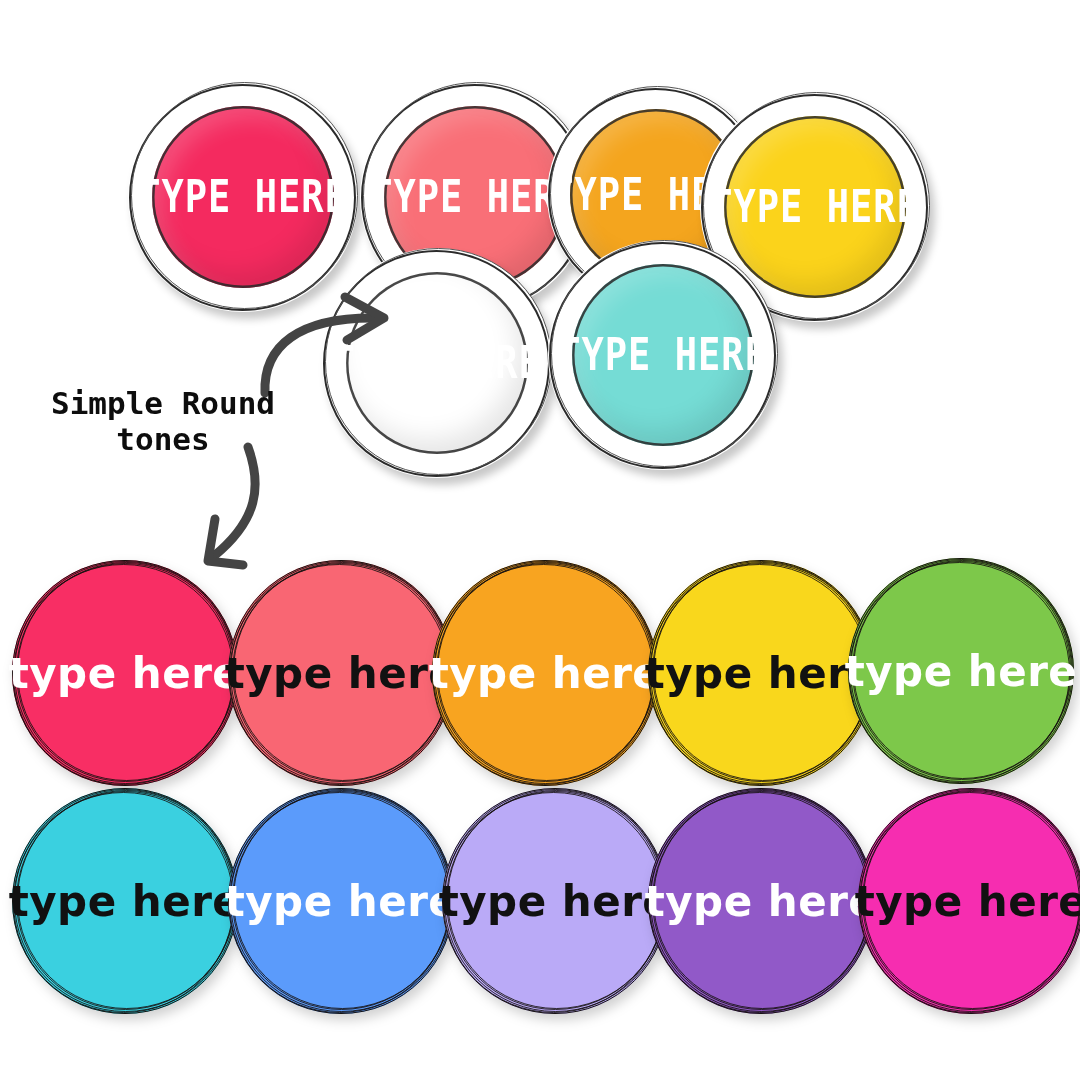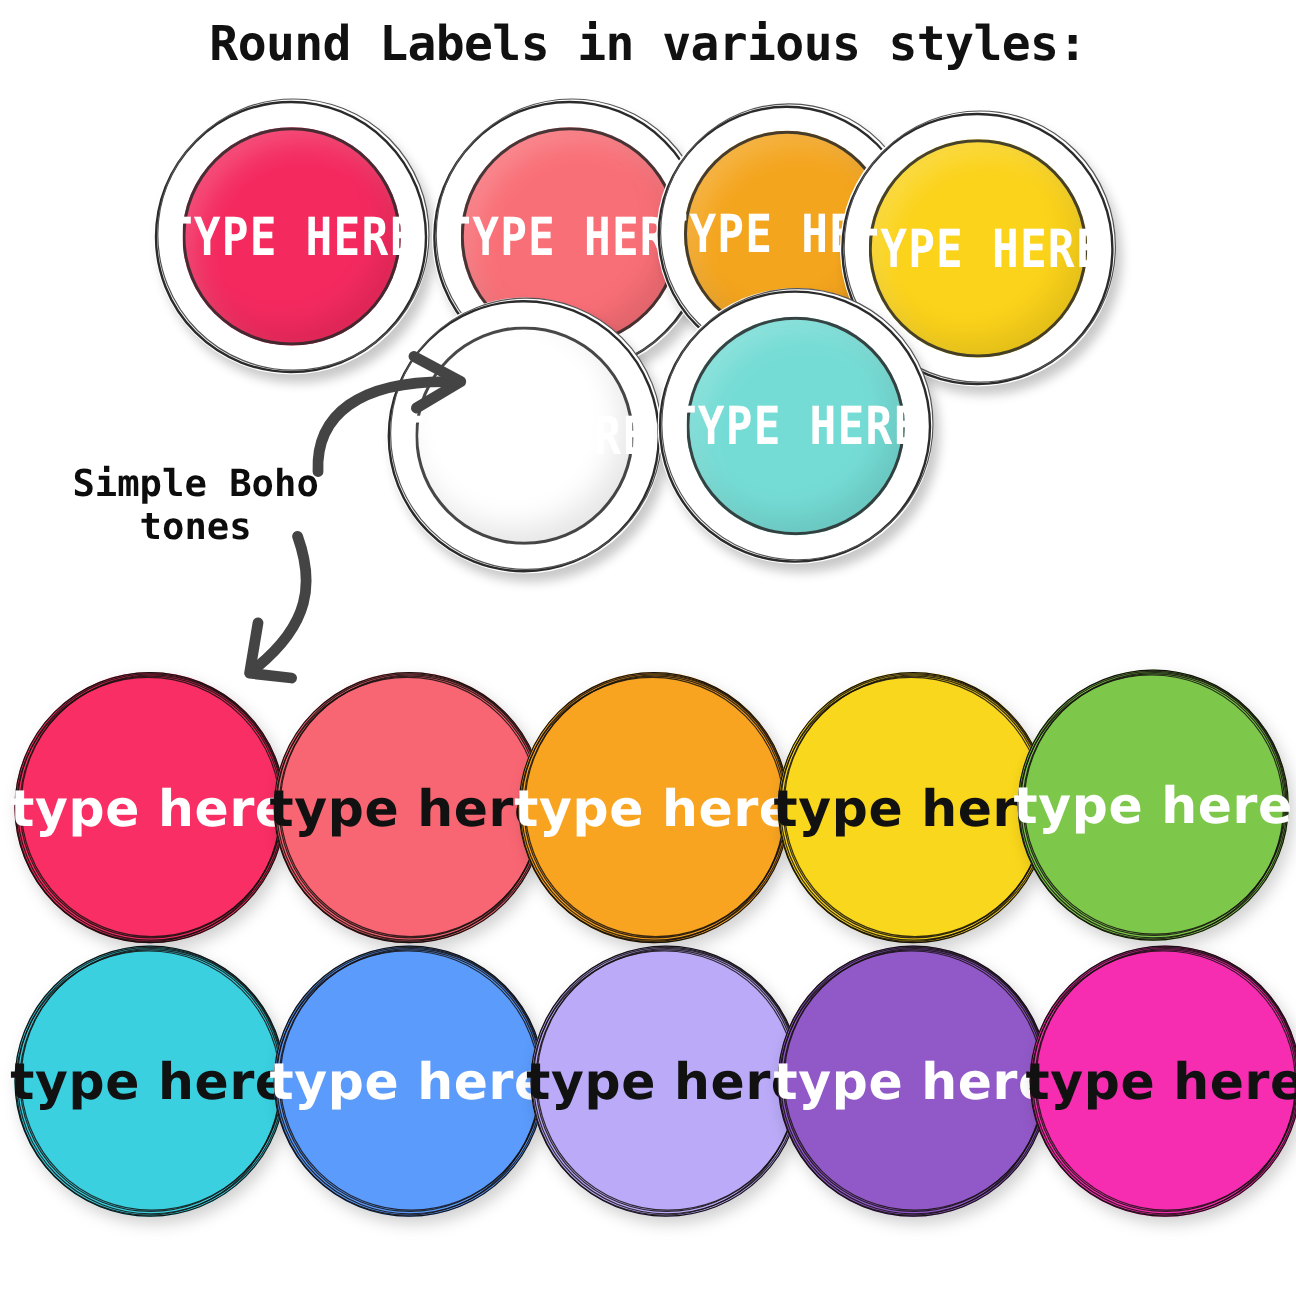"Round Labels in various styles:" div.title { html: <div>Round Labels in various styles:</div> -> none }
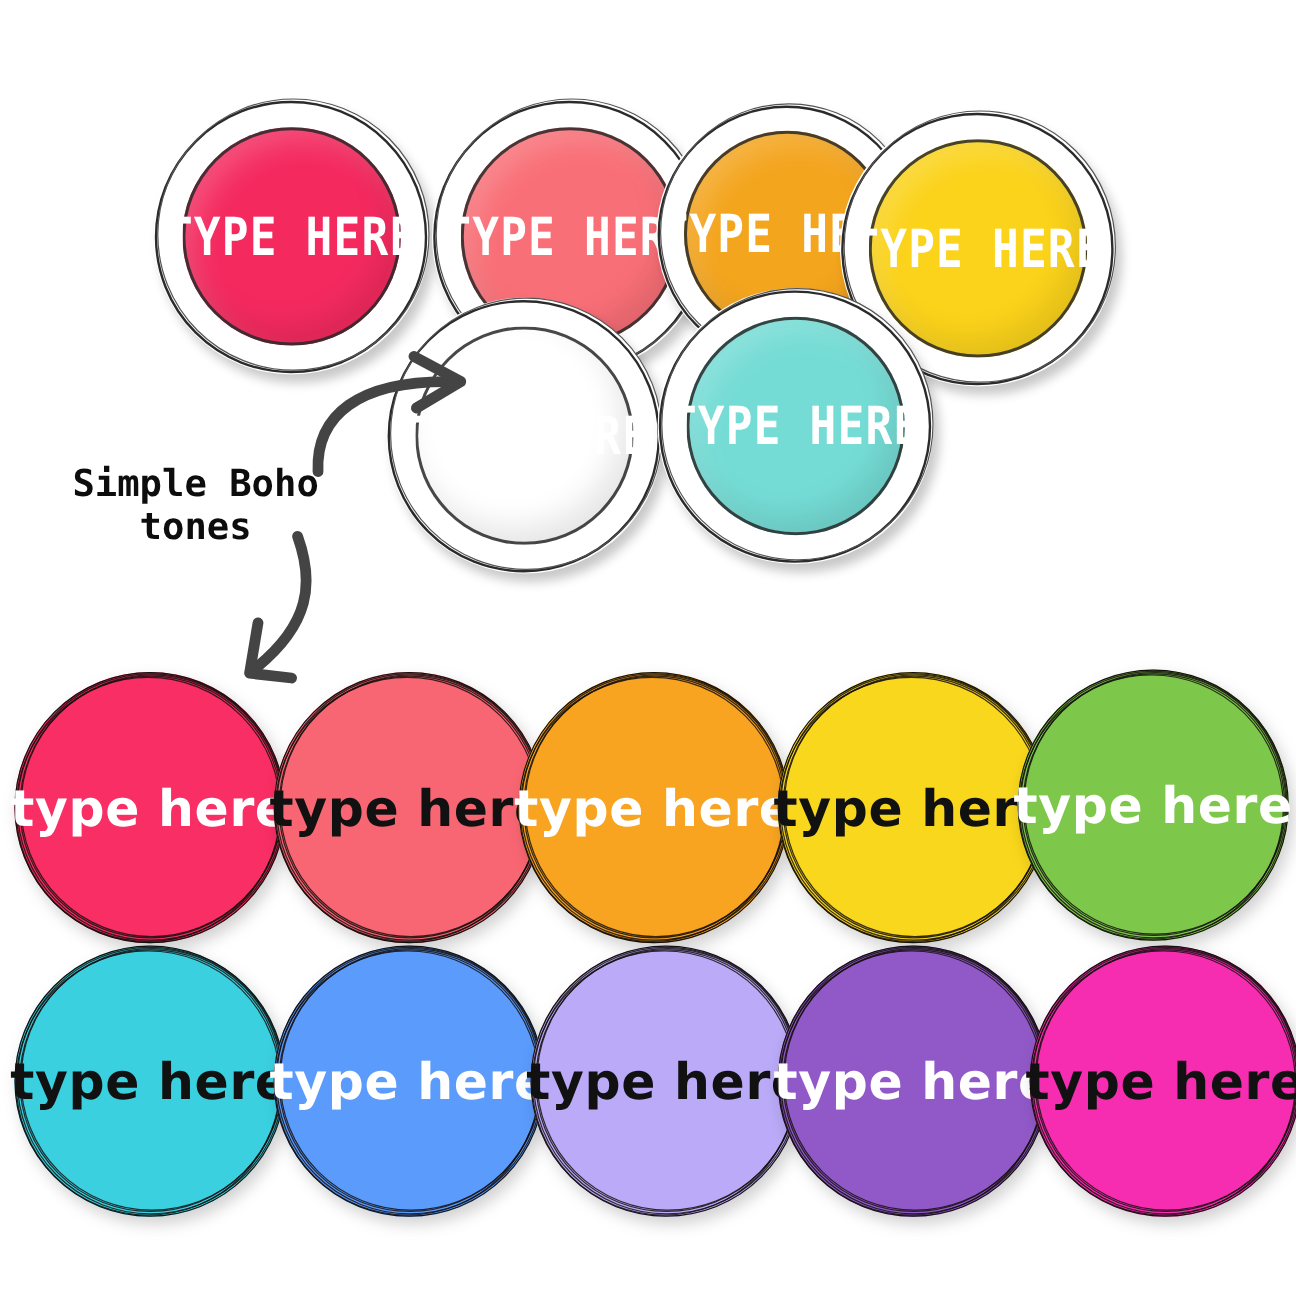"Simple Boho" div.annot { text: Boho -> Round }
